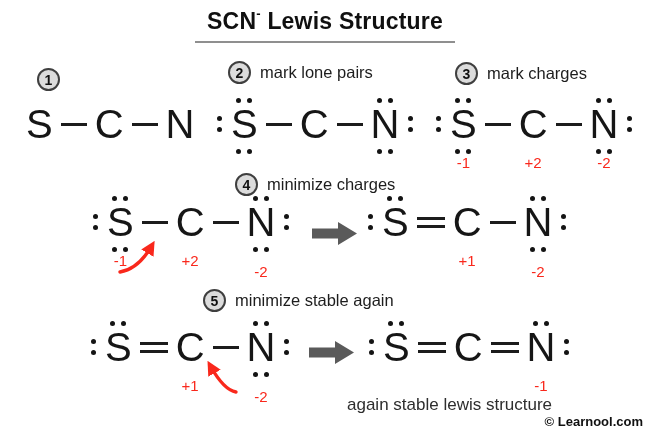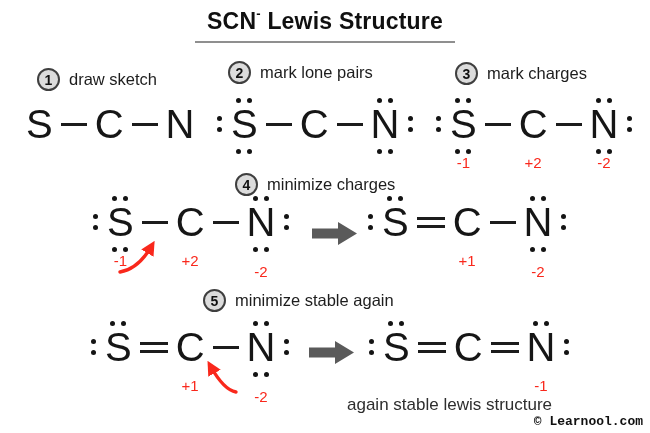"draw sketch" span { html: <span>draw sketch</span> -> none }
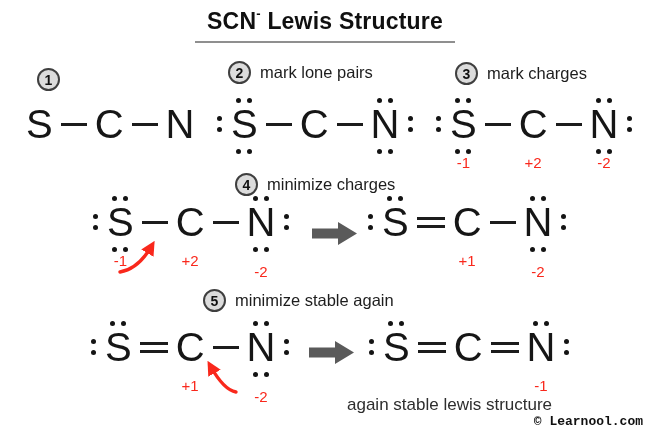"© Learnool.com" .copyright { font-family: Liberation Mono, monospace -> none }
